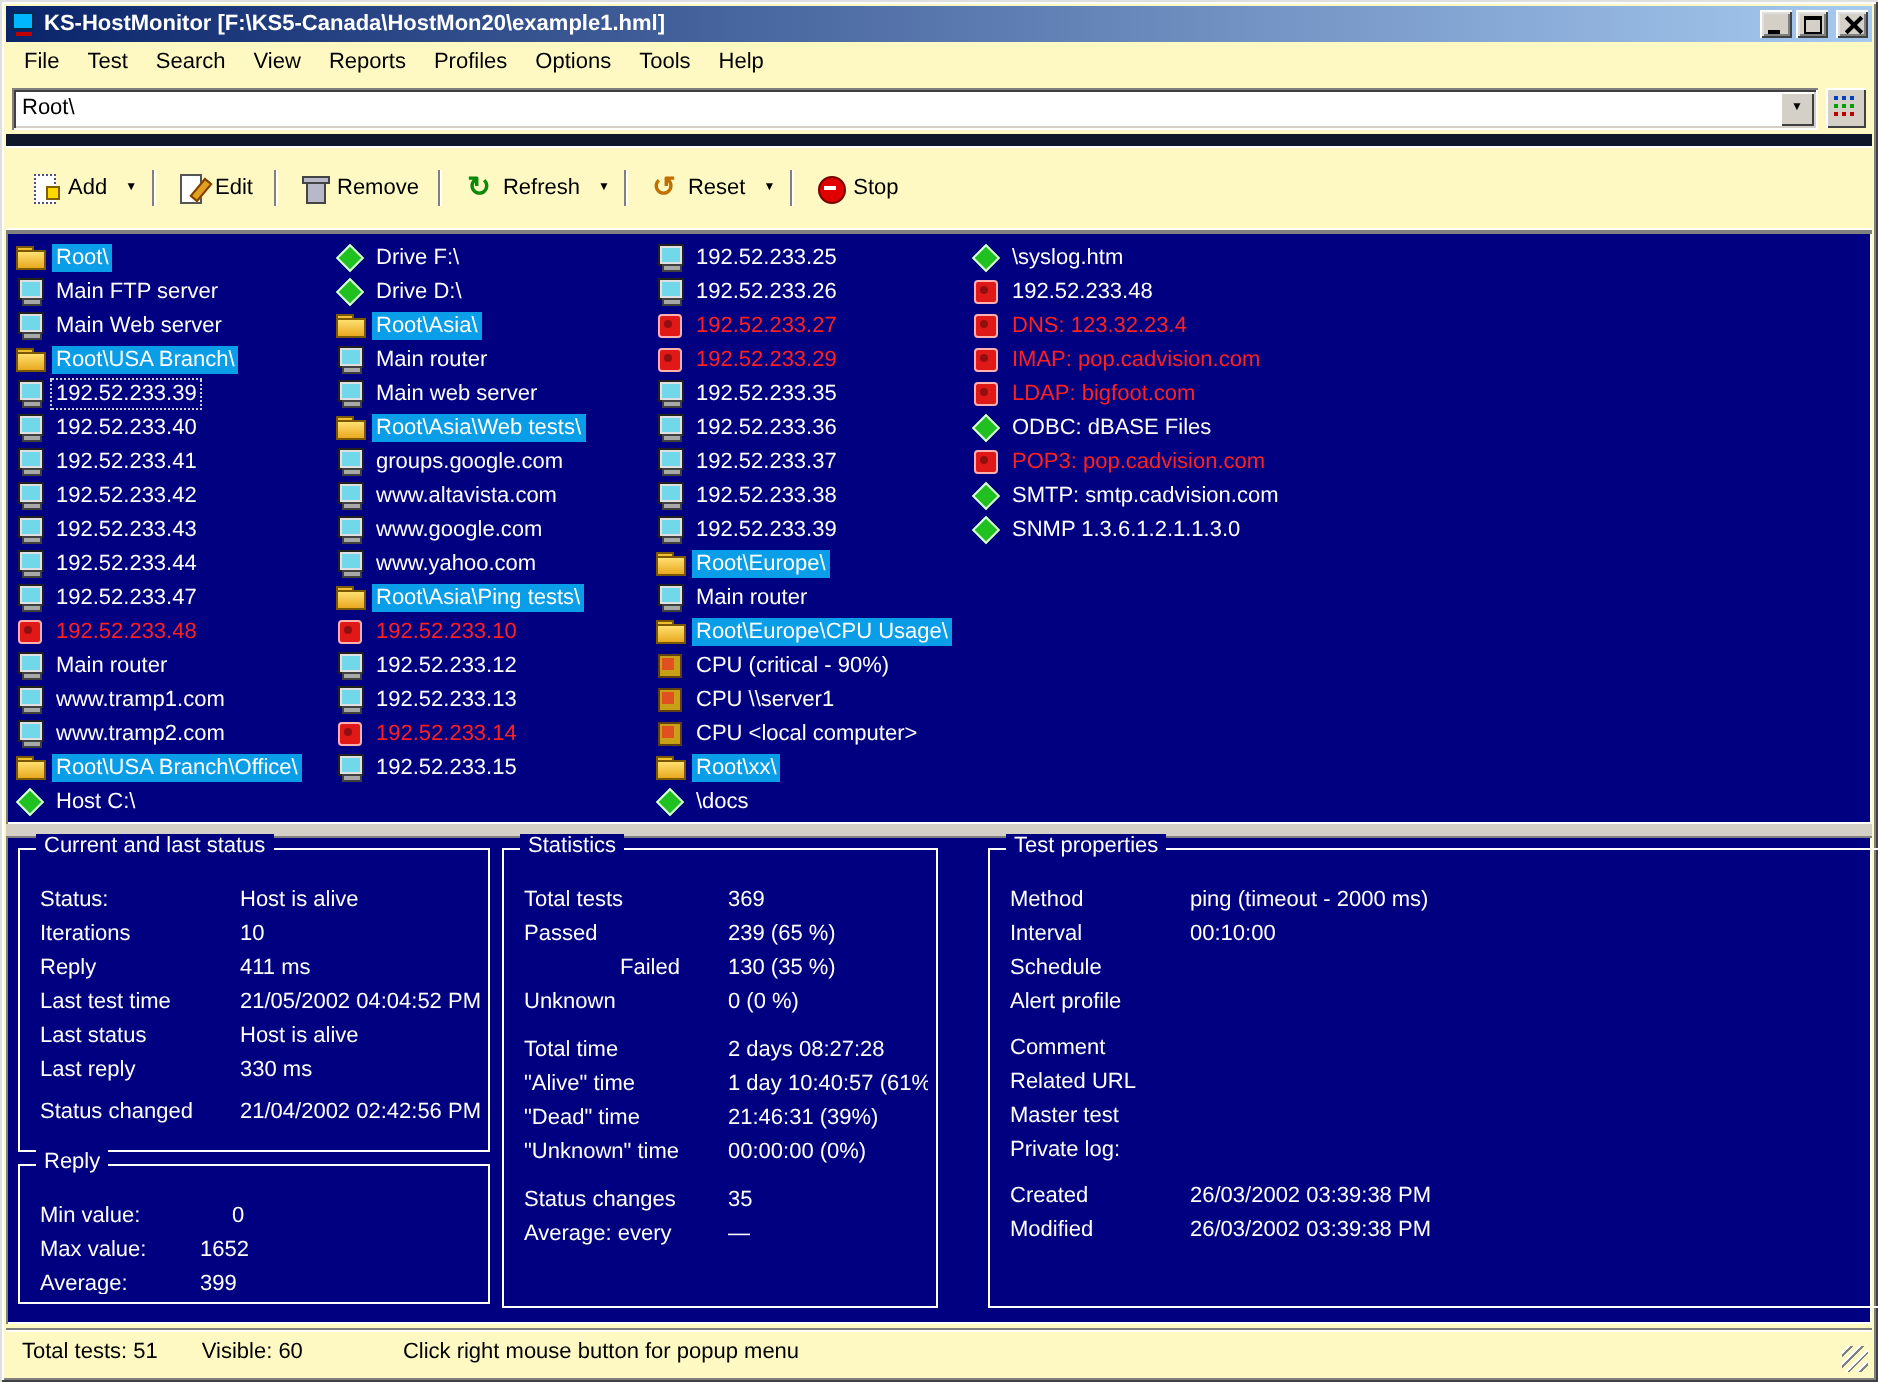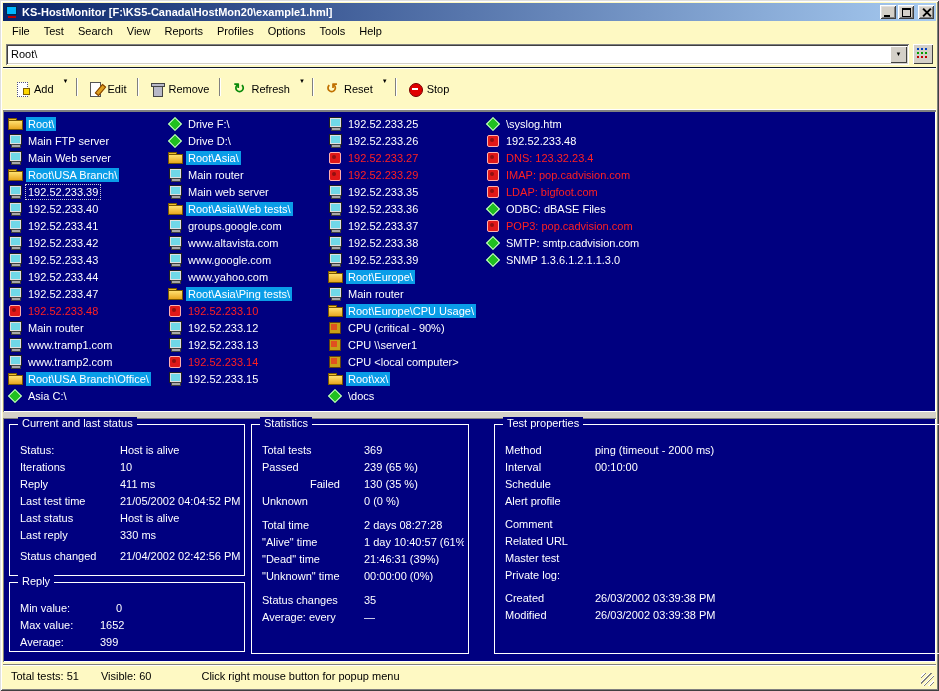"Add" .toolbar { align-items: flex-start -> center; border-top: 1px solid #0f172a -> 6px solid #0f172a }
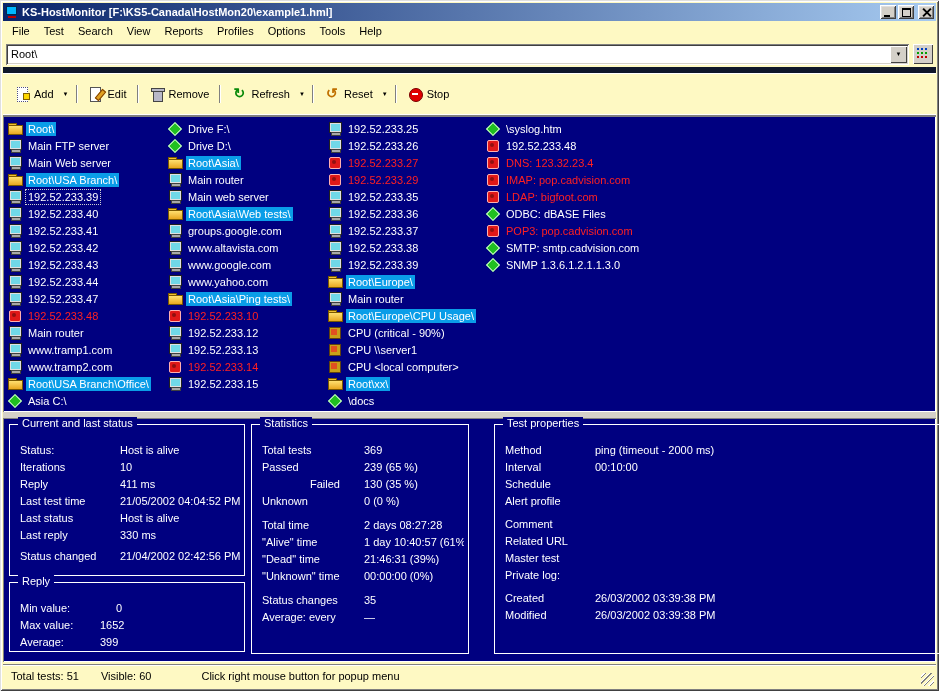"Asia C:\" span.tlab { text: Asia -> Host }
